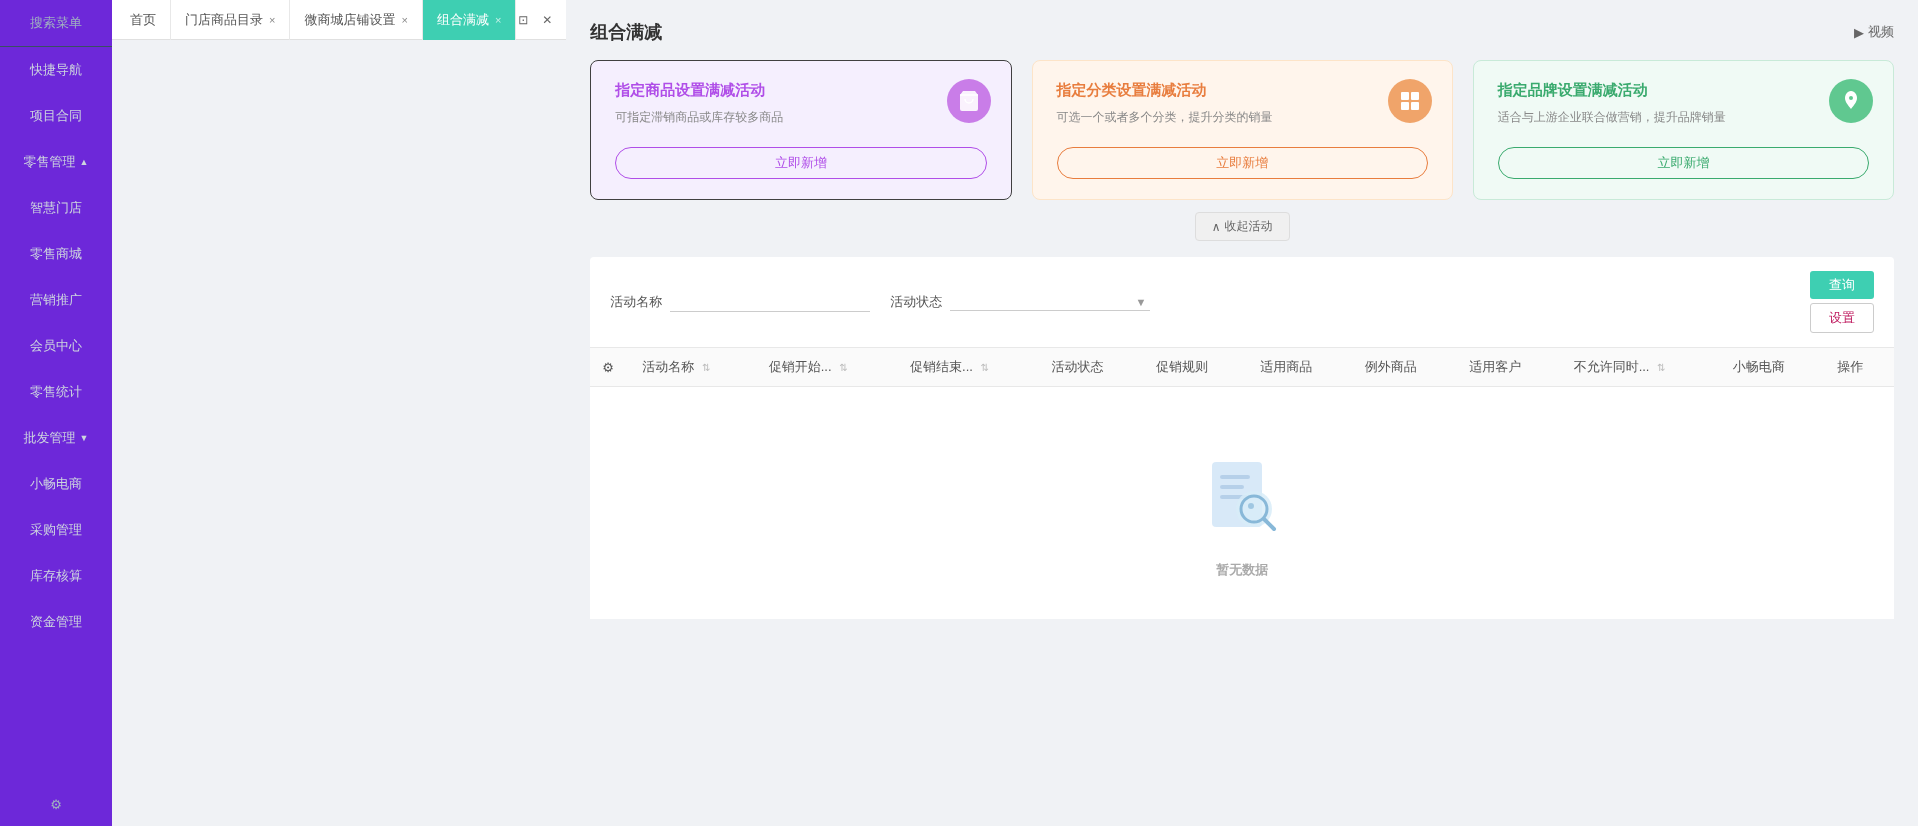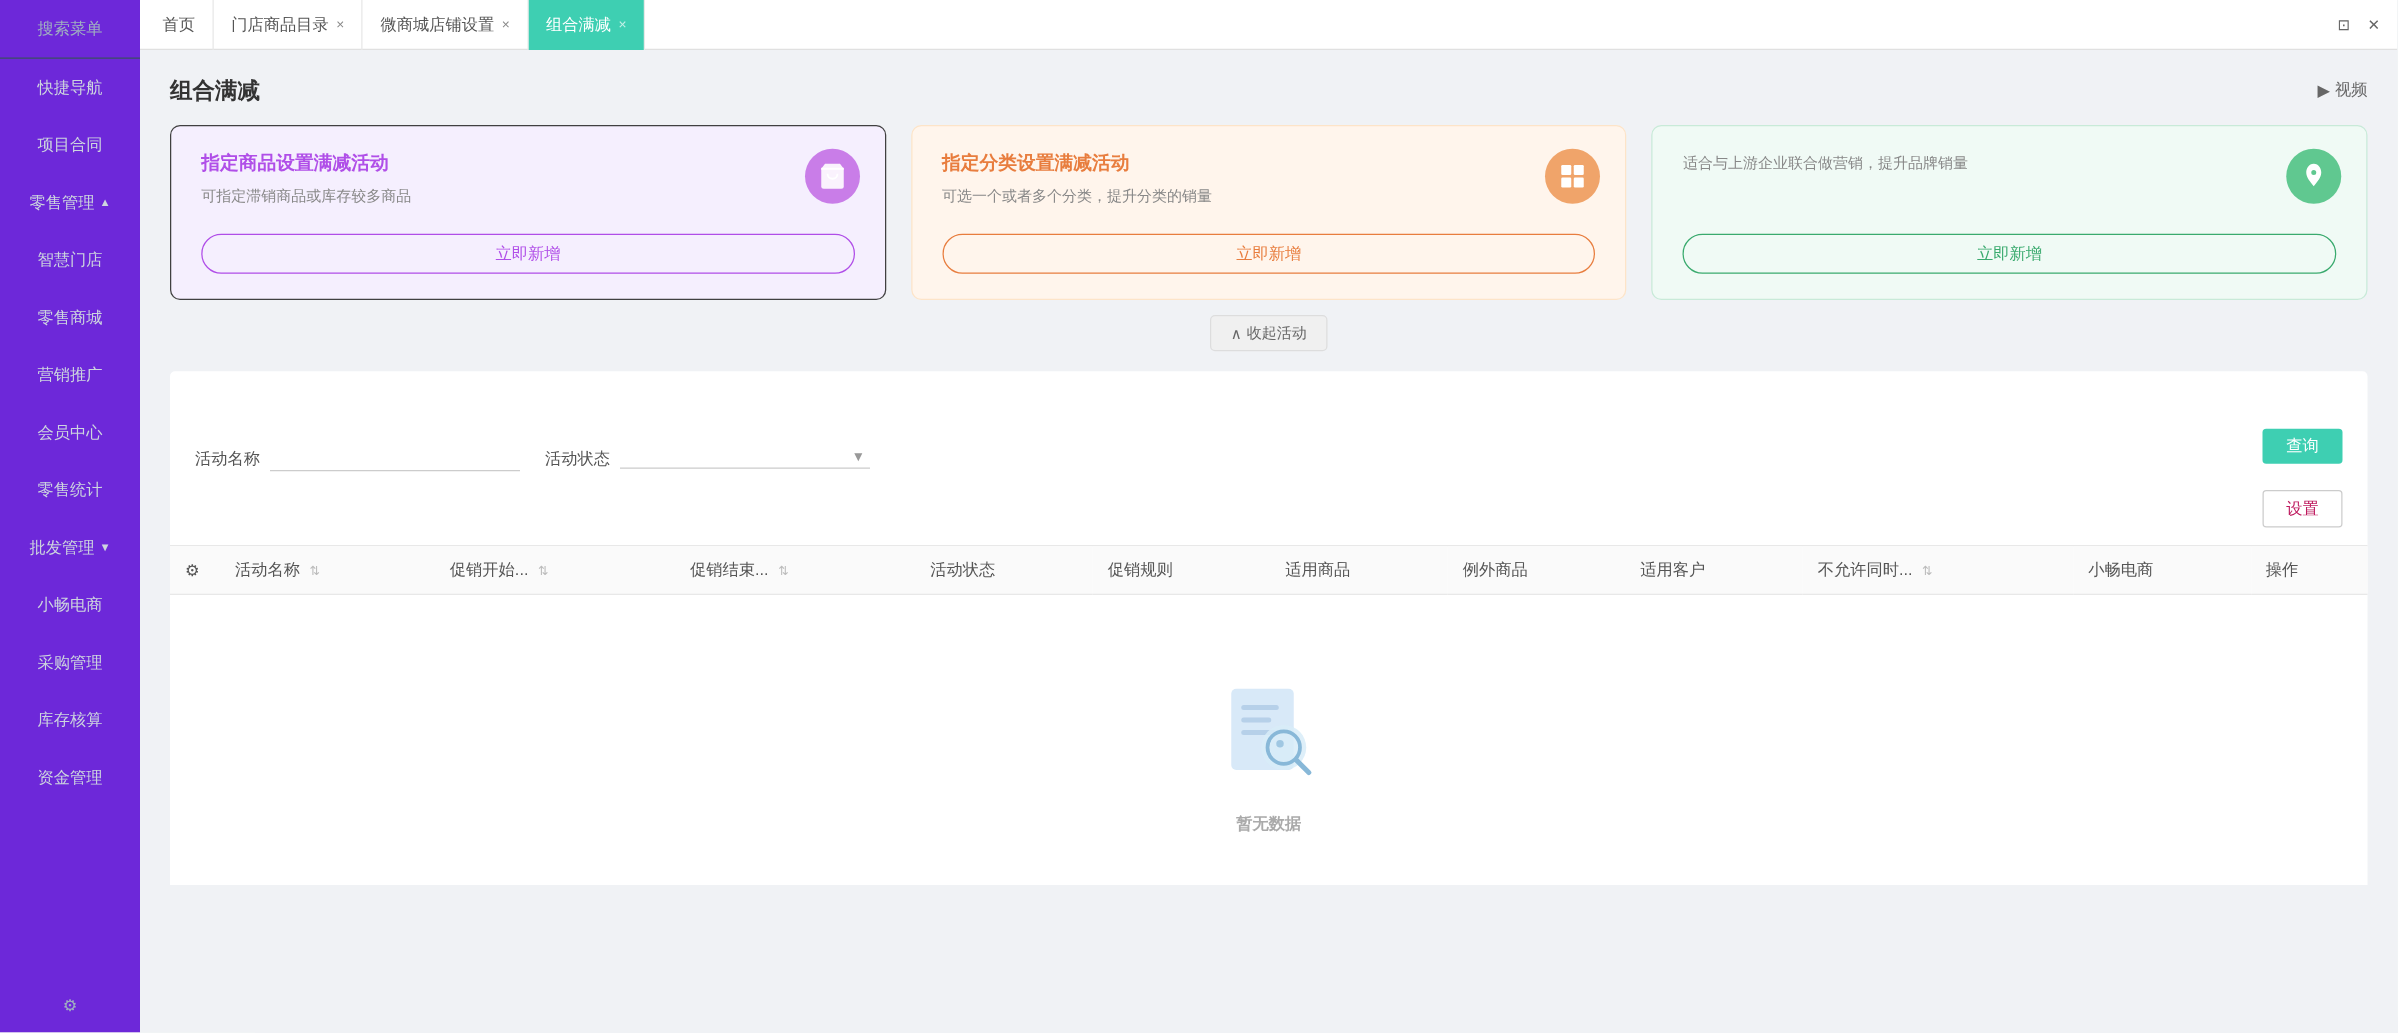"首页" .main-area { flex-direction: column -> none }
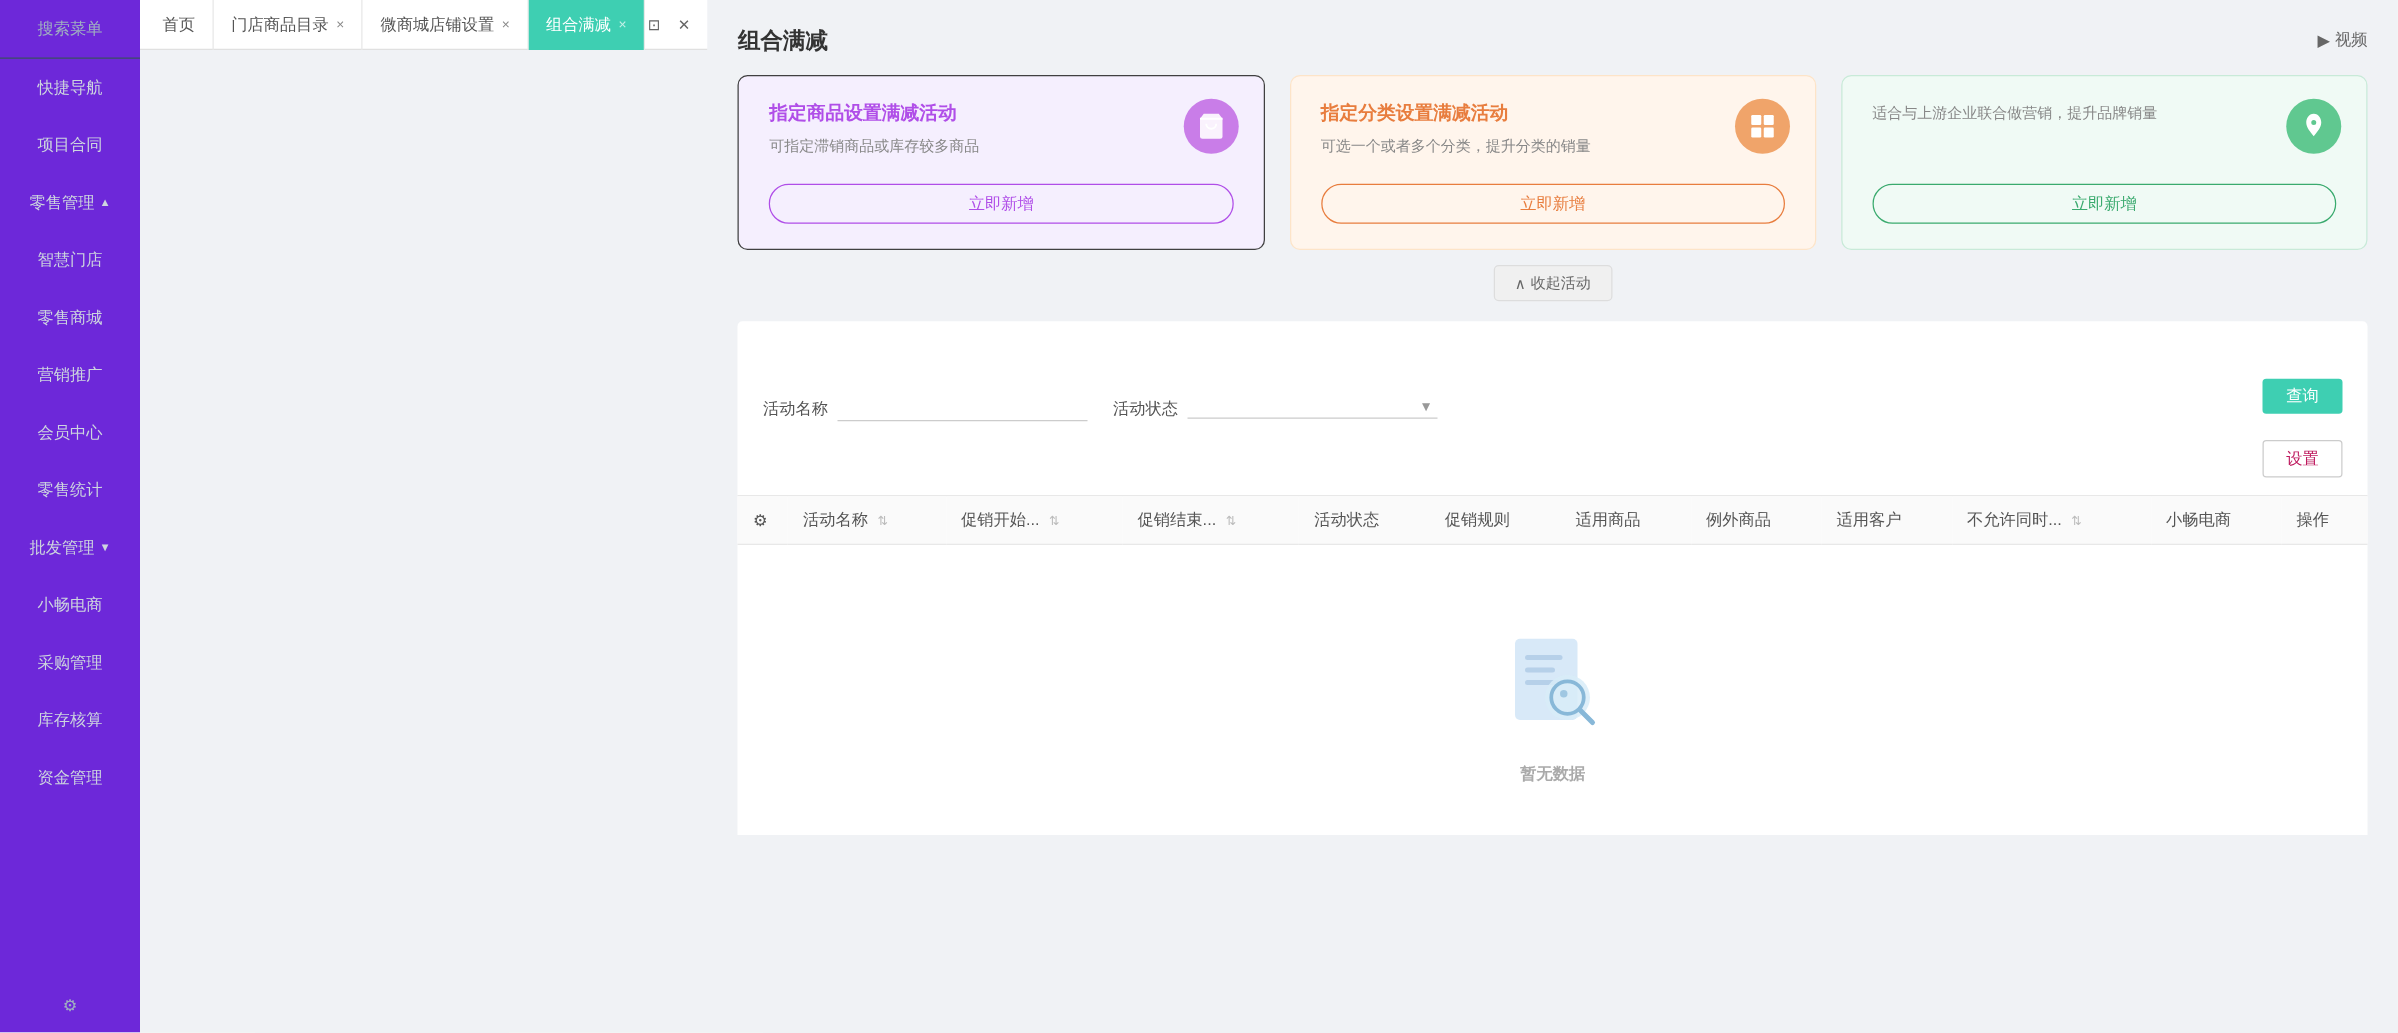"指定品牌设置满减活动" div.promo-card-title { html: none -> <div>指定品牌设置满减活动</div> }
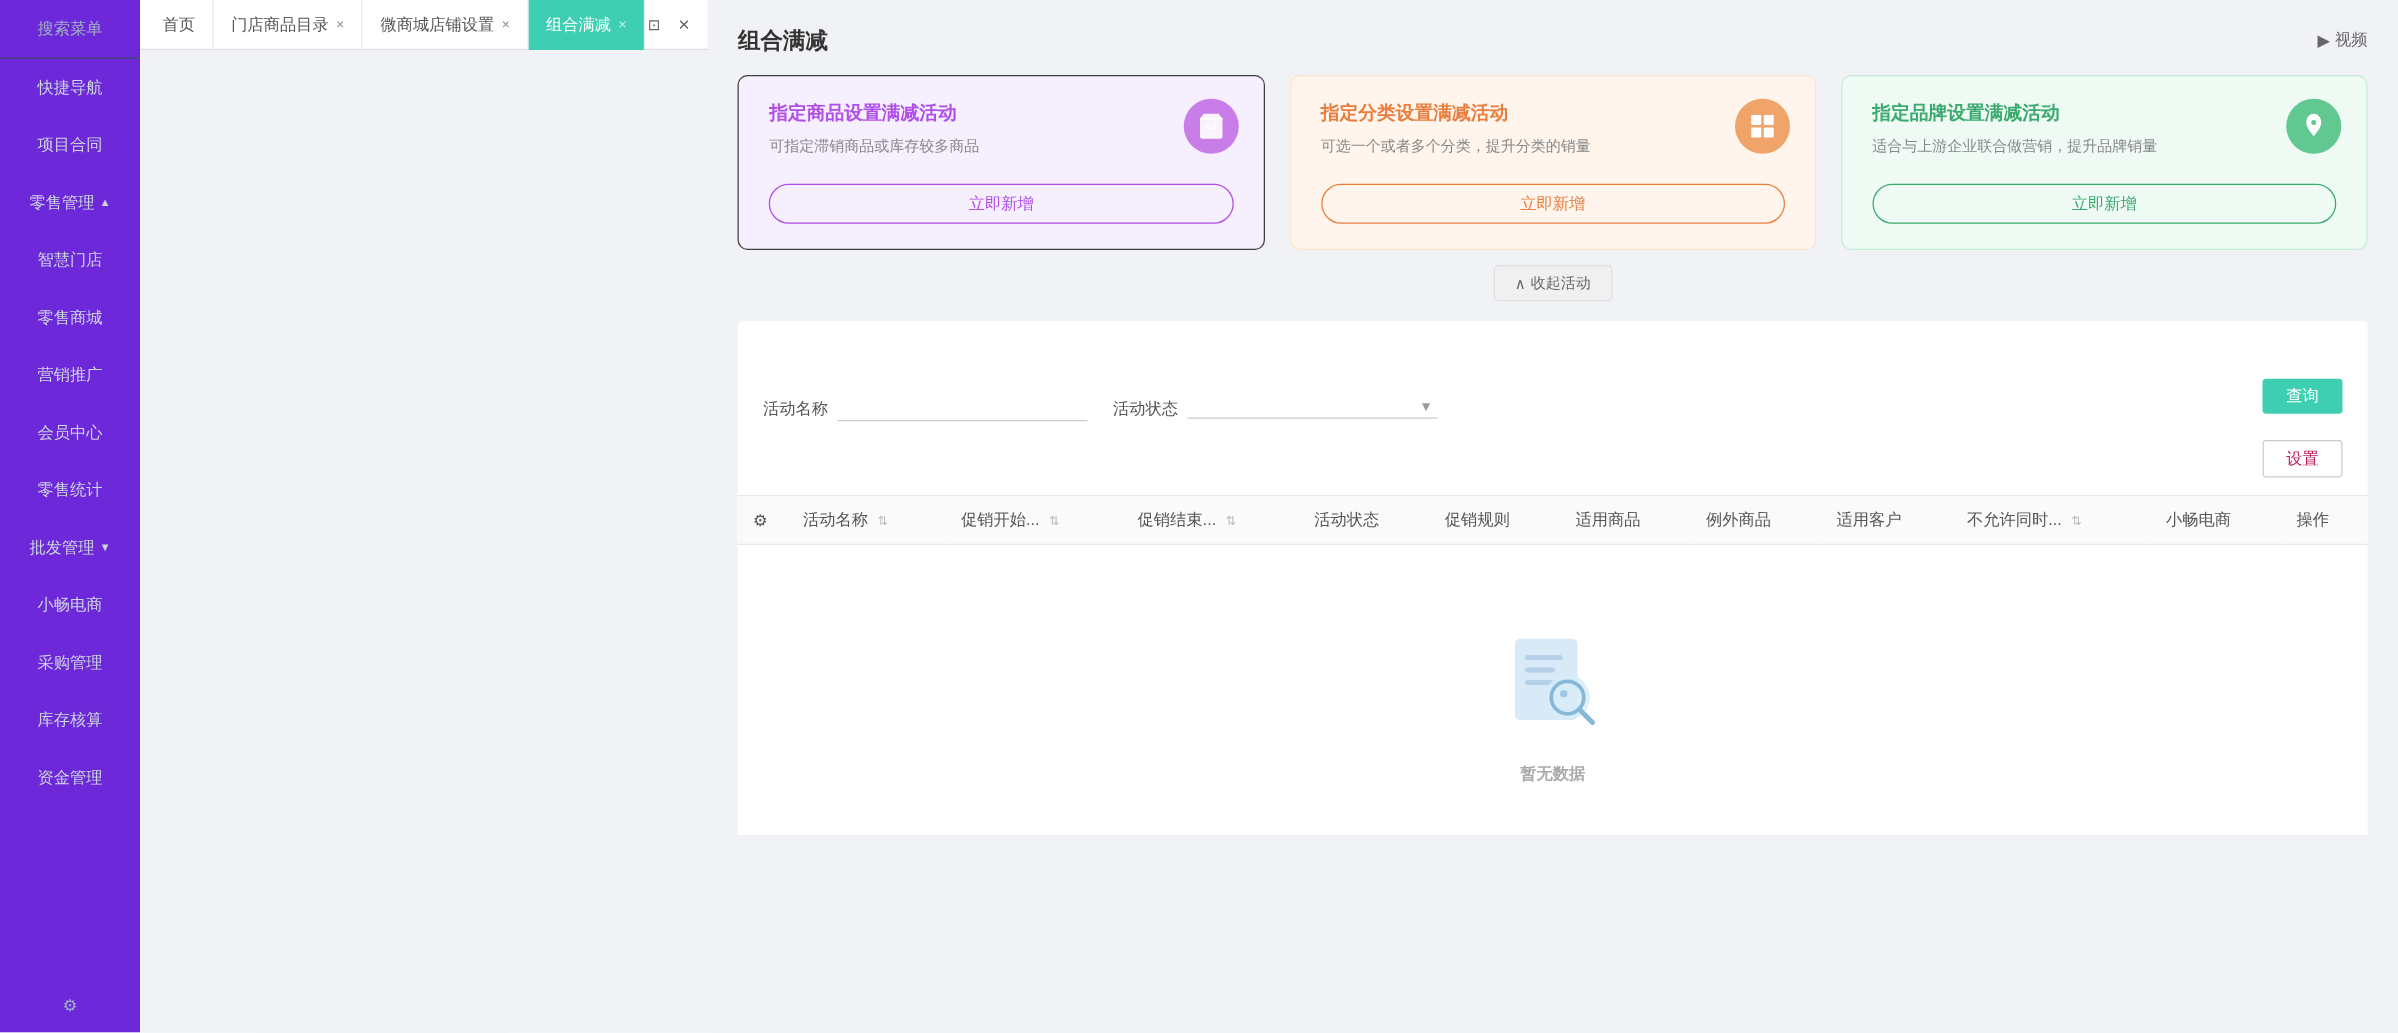"查询" .filter-actions { gap: 21px -> 4px; margin-top: 32px -> none }
